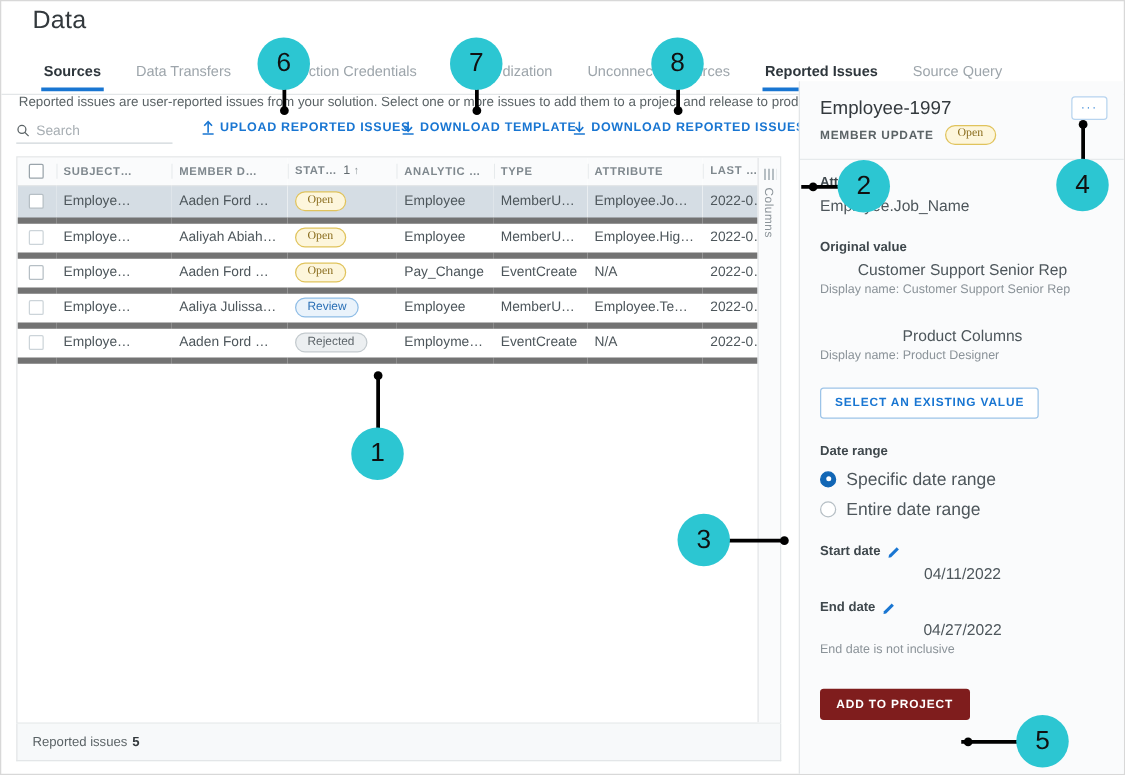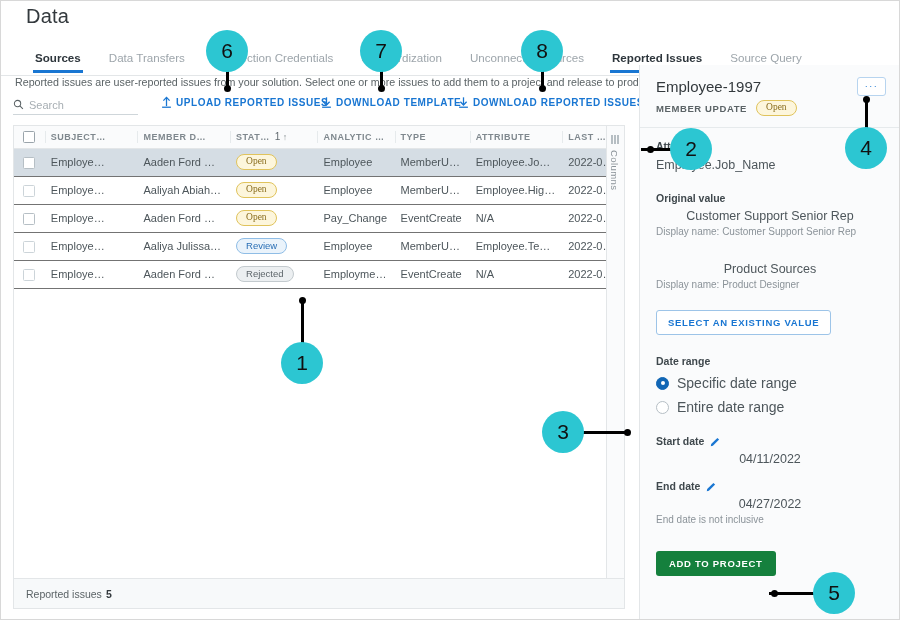"Employe…" .grid tbody td { border-bottom: 1px solid #737373 -> 5px solid #737373 }
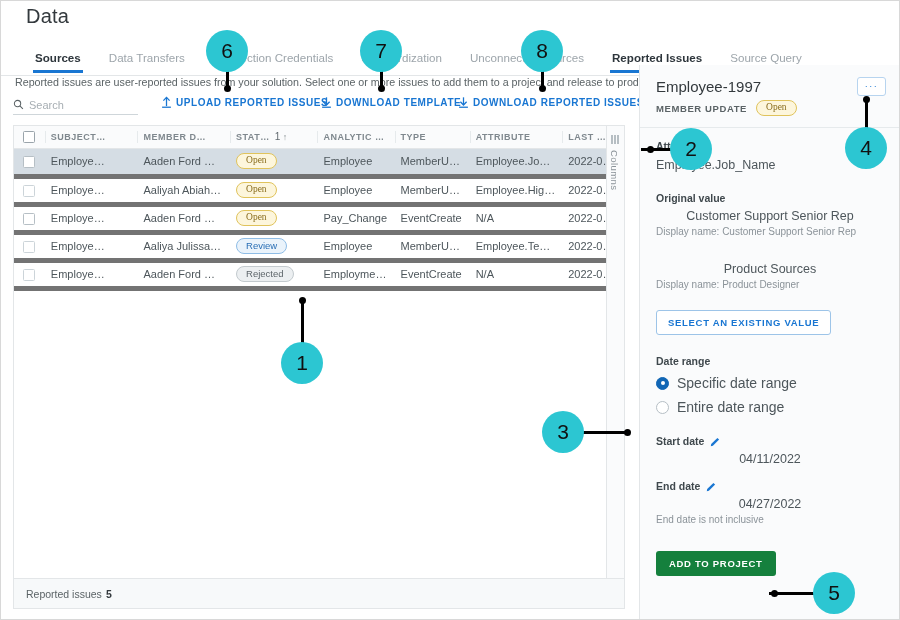"Product Sources" div.f-value { text: Sources -> Columns }
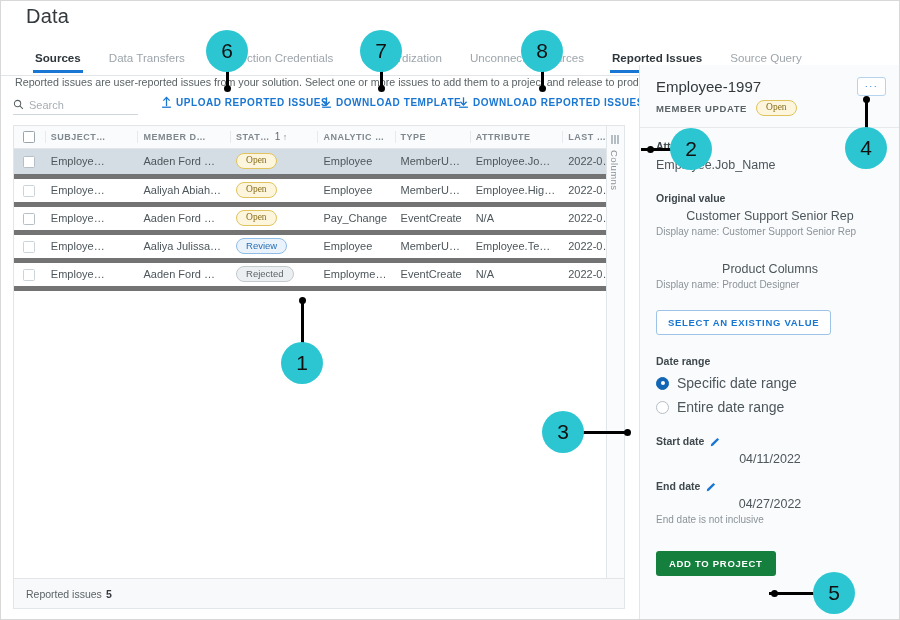"ADD TO PROJECT" .btn-primary { background: #15803d -> #7f1d1d }
